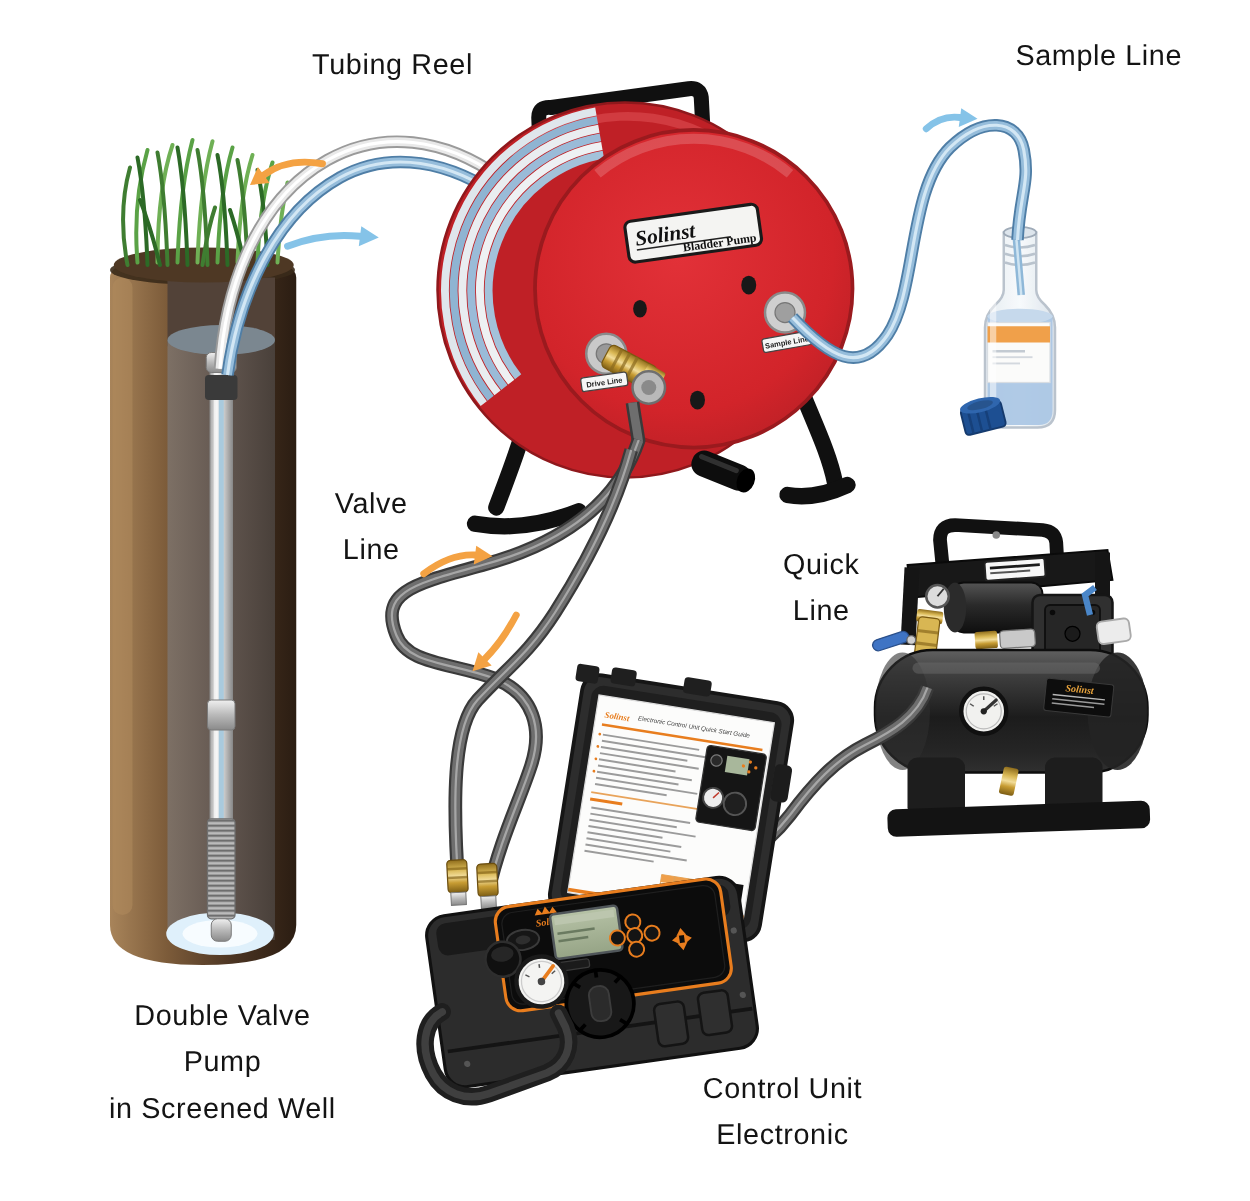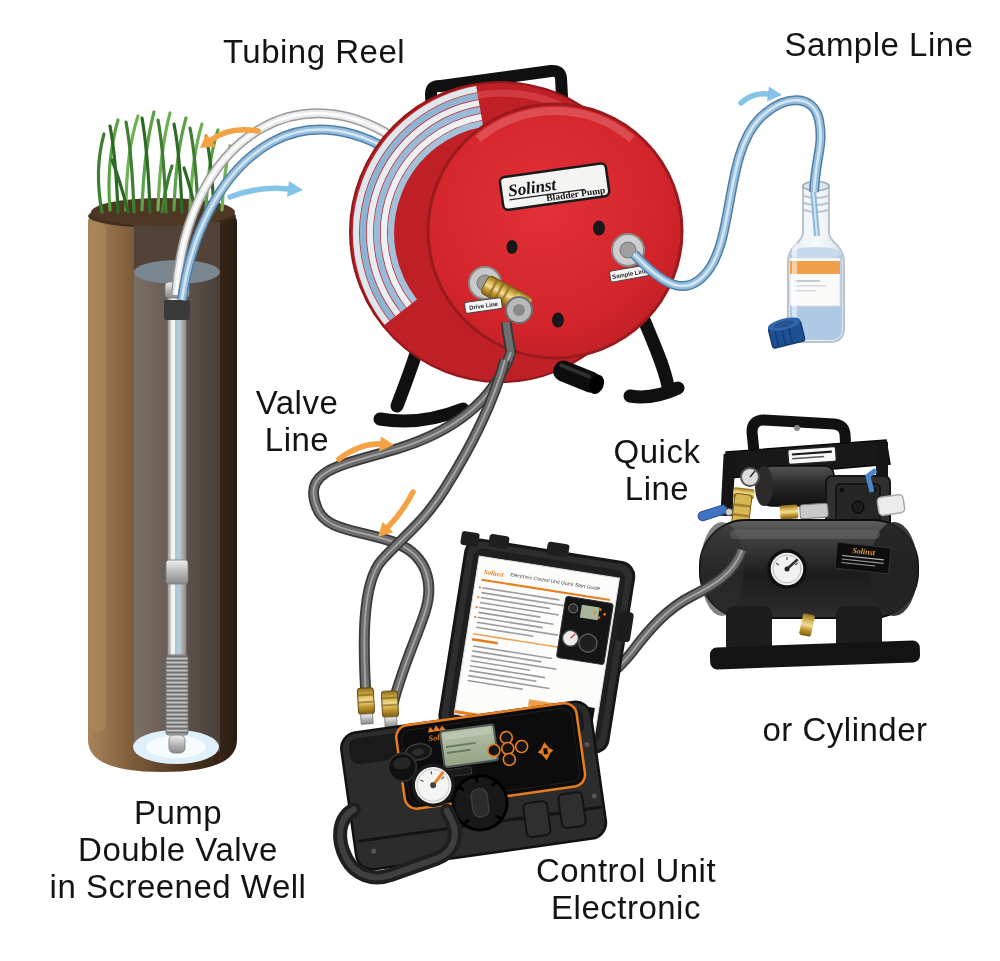"Tubing Reel" .lbl { font-size: 33px -> 23px }
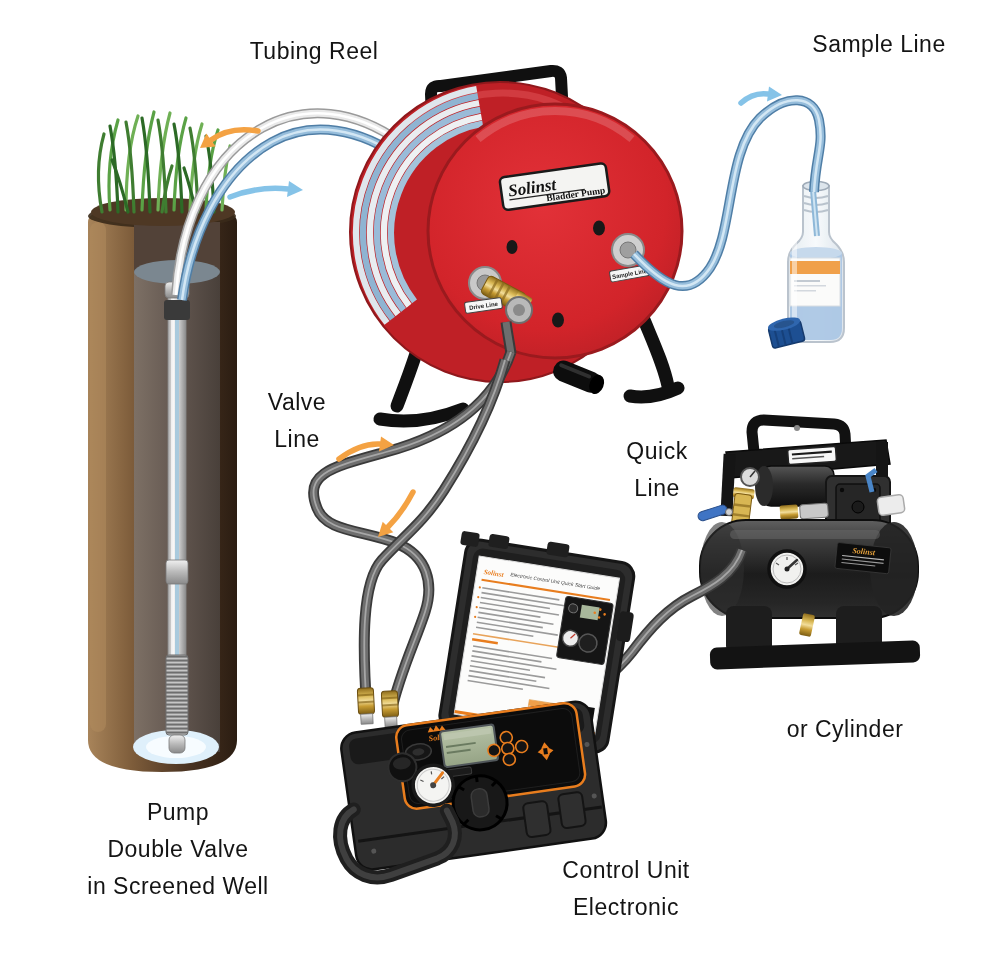"or Cylinder" span { html: <span>or Cylinder</span> -> none }
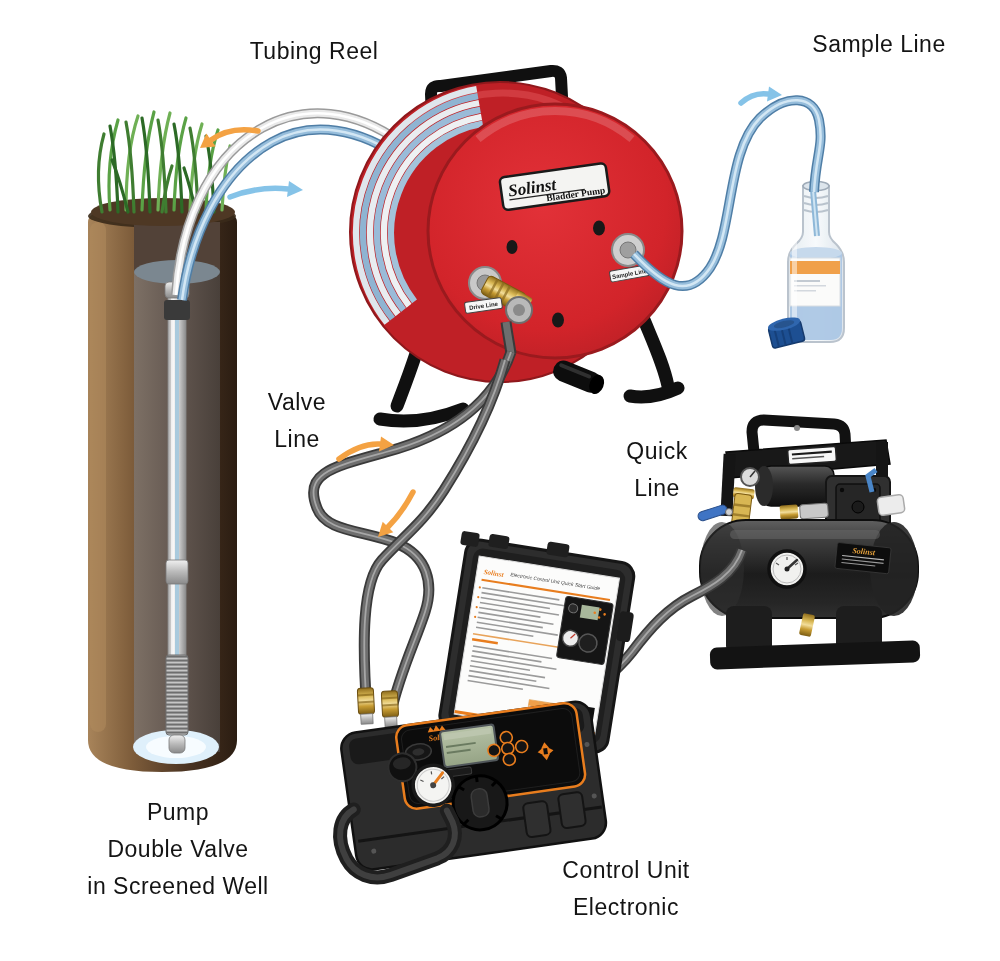"Pump" span { order: before "Double Valve" -> after "Double Valve" }
